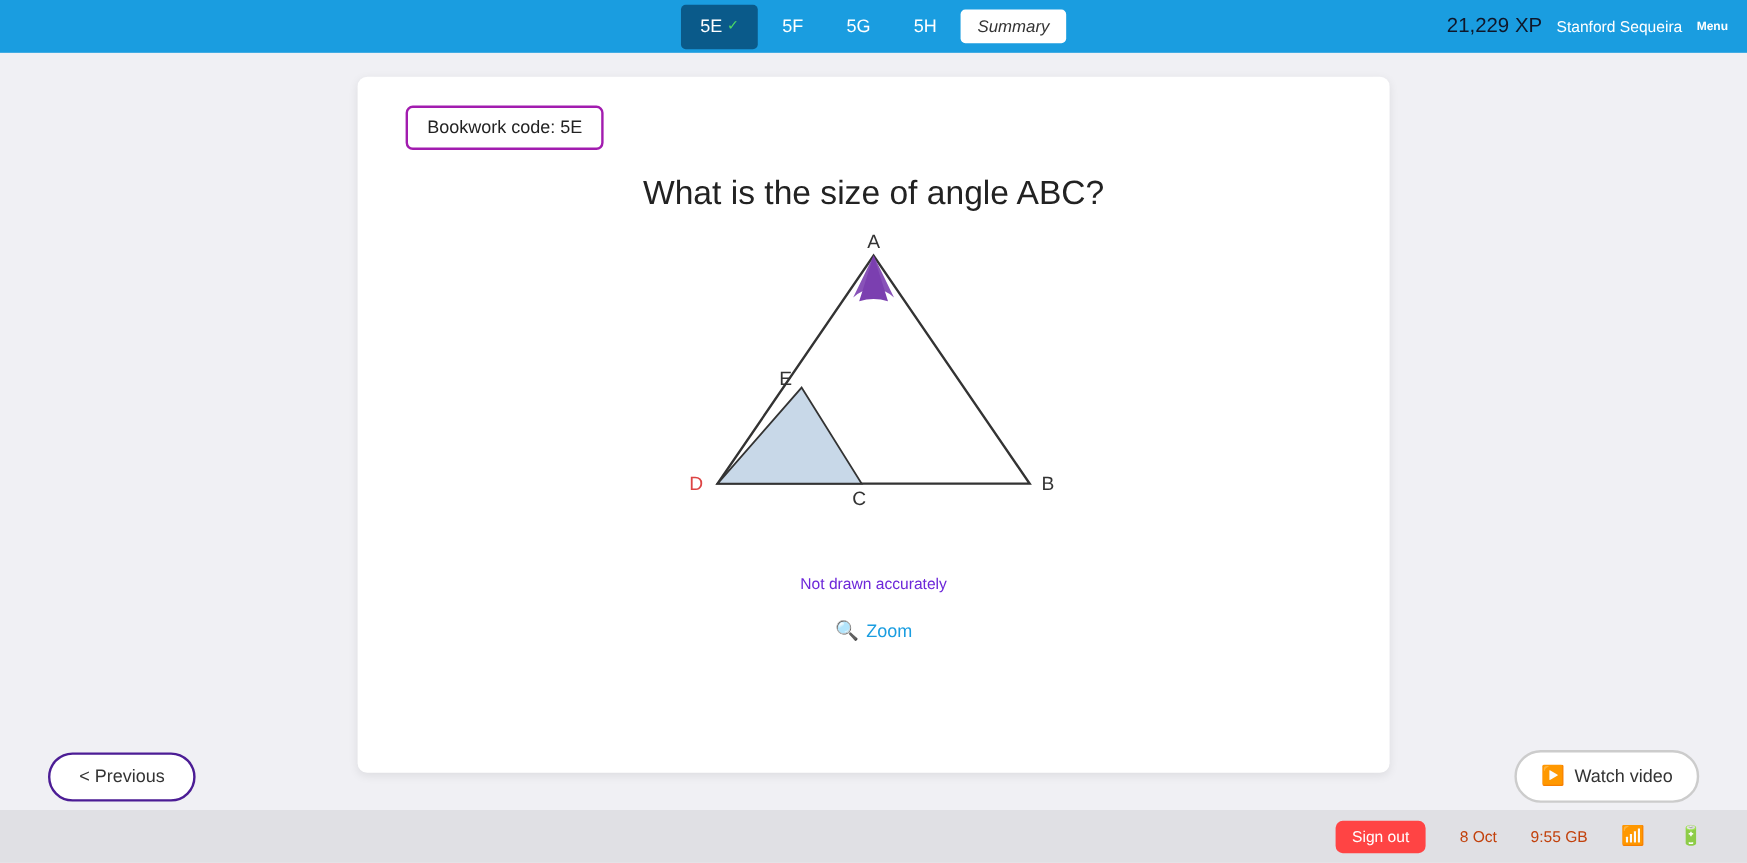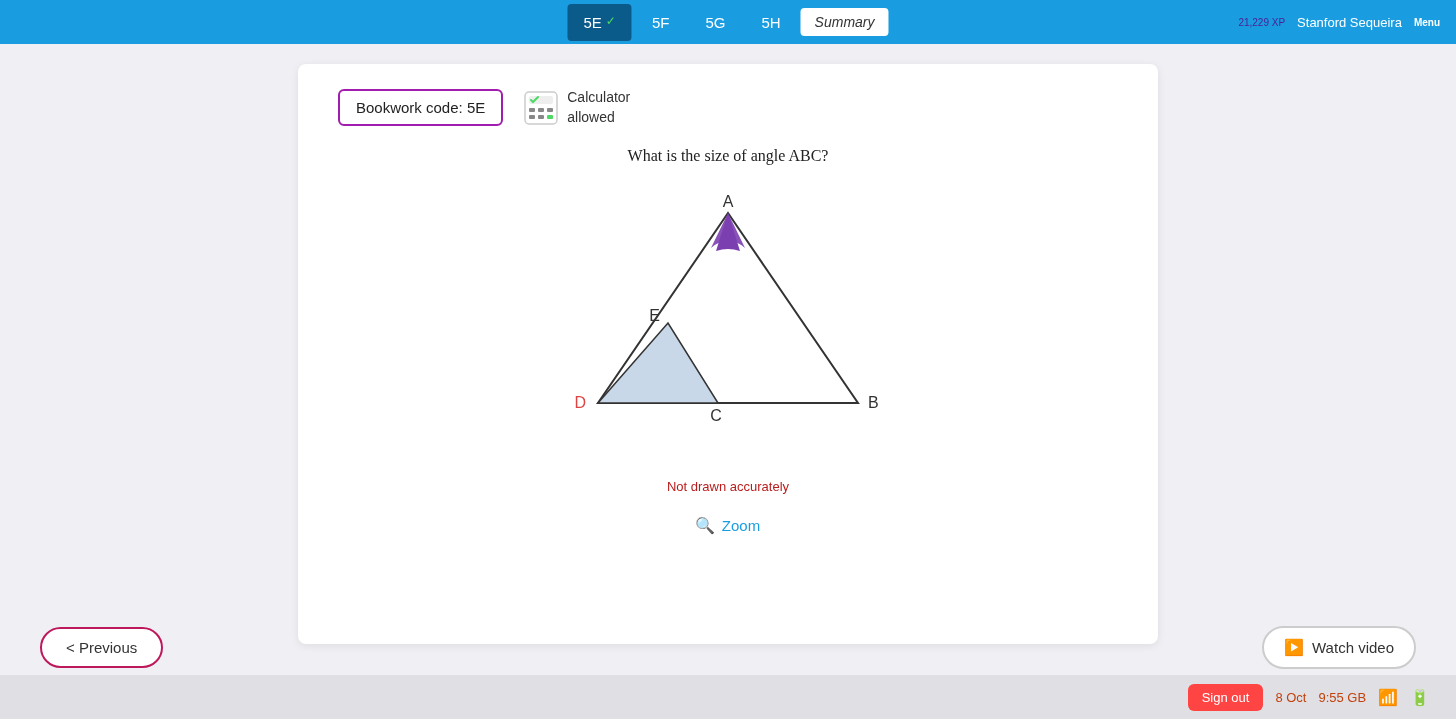"21,229 XP" .xp-badge { color: #4c1d95 -> #0f172a; font-size: 10px -> 17px }
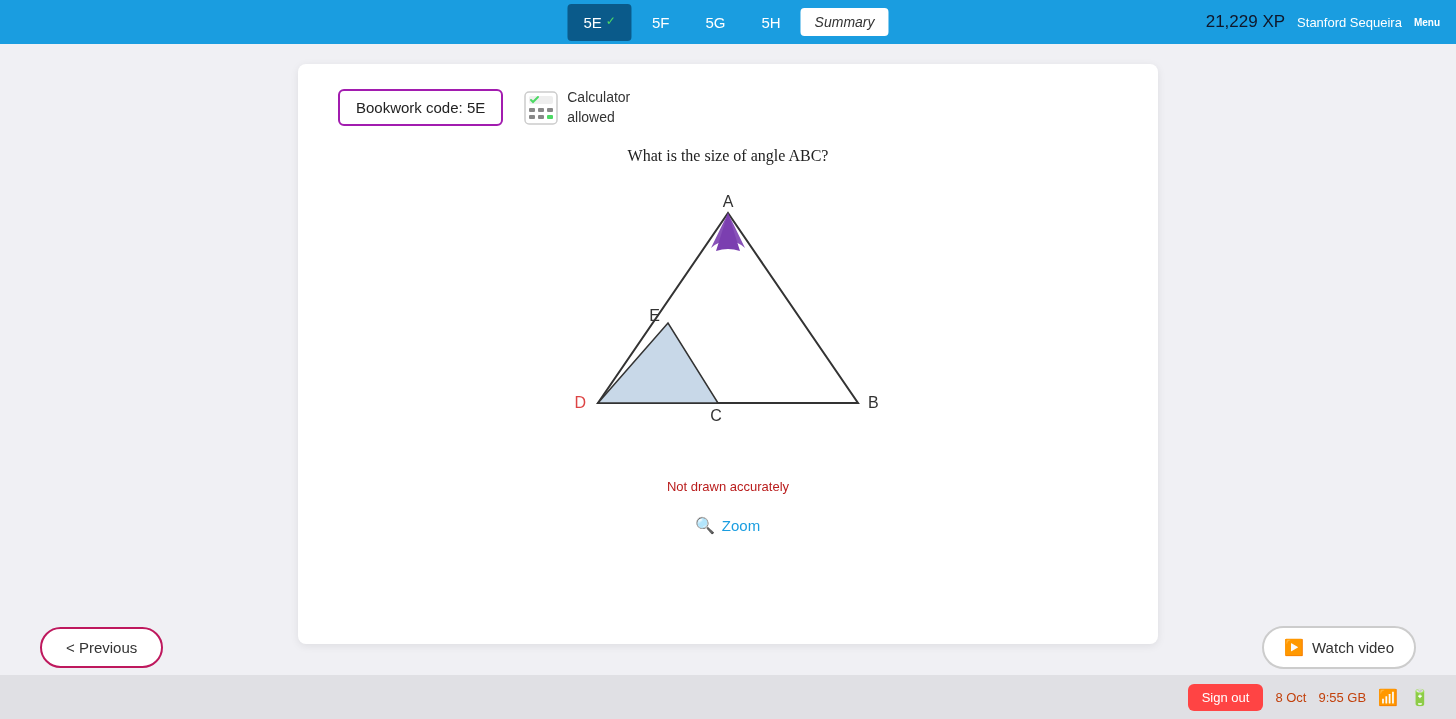"Calculator" div.calculator-info { html: <div> <svg> <rect></rect> <rect></rect> <rect></rect> <rect></rect> <rect></rect> <rect></rect> <rect></rect> <rect></rect> <polyline></polyline> </svg> <div> <span>Calculator<br>allowed</span> </div> </div> -> none }
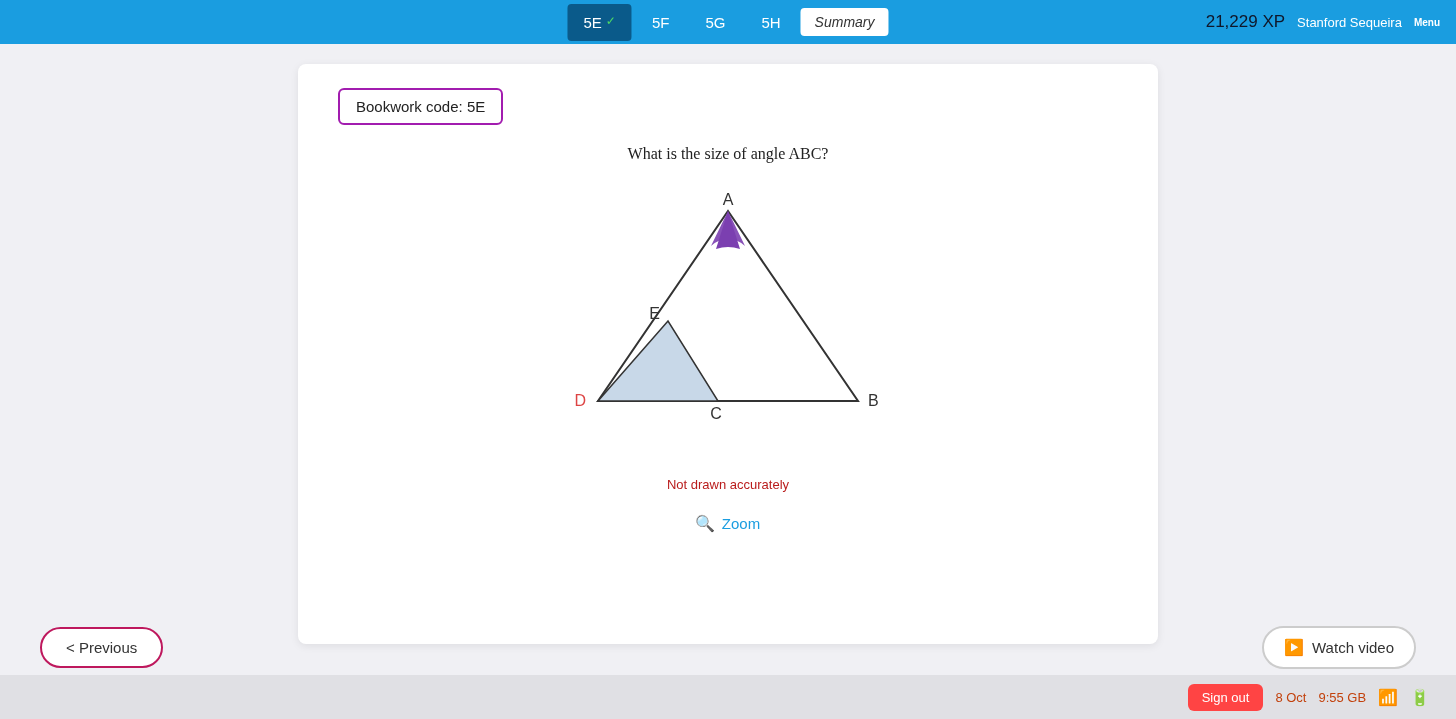"What is the size of" .sub-question { font-family: Liberation Serif, serif -> none; font-size: 16px -> 28px; margin-bottom: 28px -> 16px }
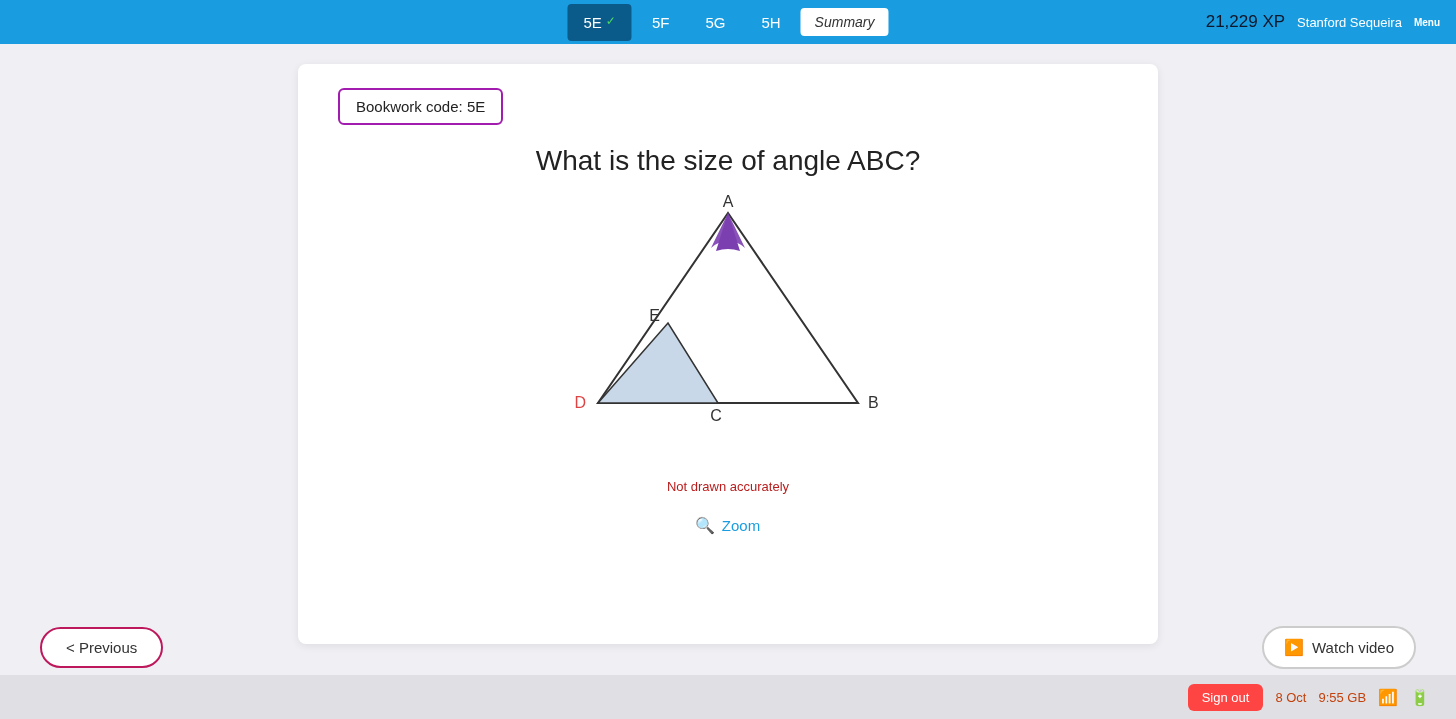"Not drawn accurately" .not-drawn-note { color: #b91c1c -> #6d28d9 }
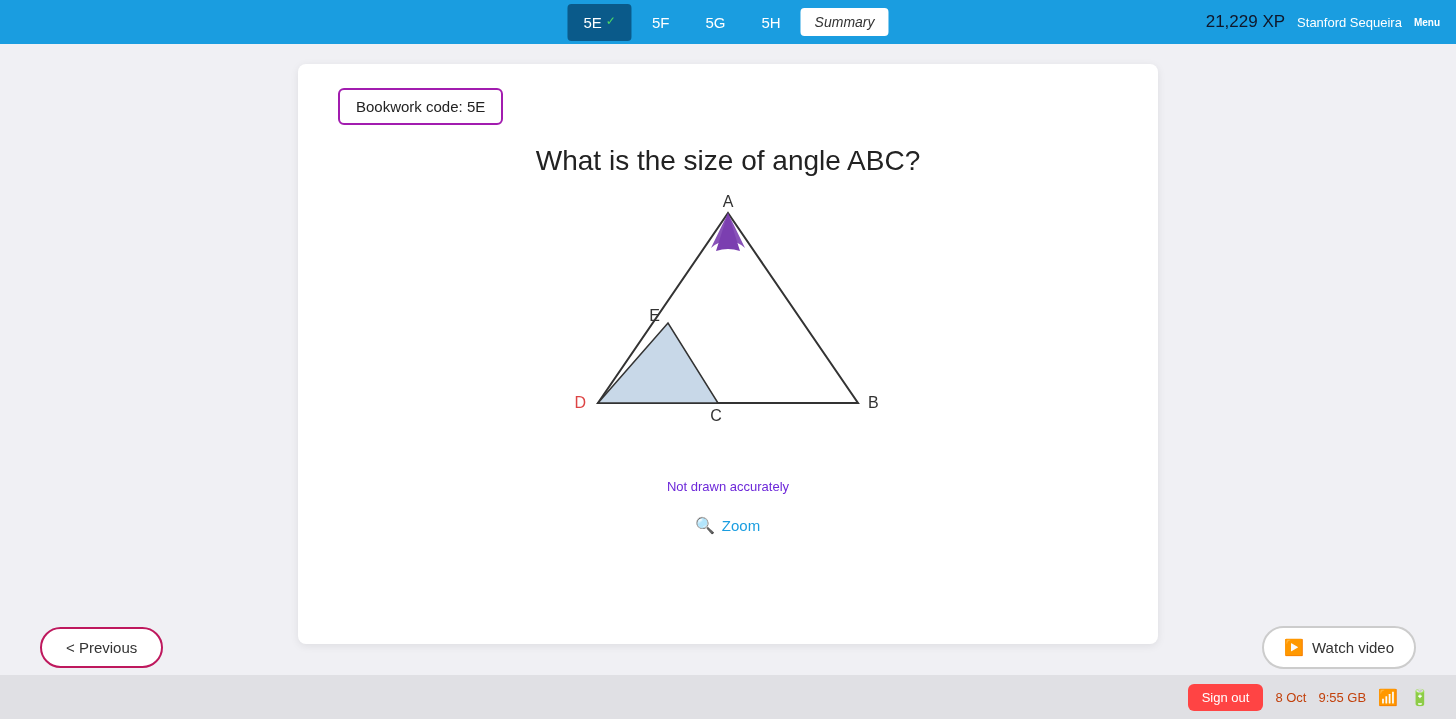"< Previous" .prev-btn { border: 2px solid #be185d -> 2px solid #4c1d95 }
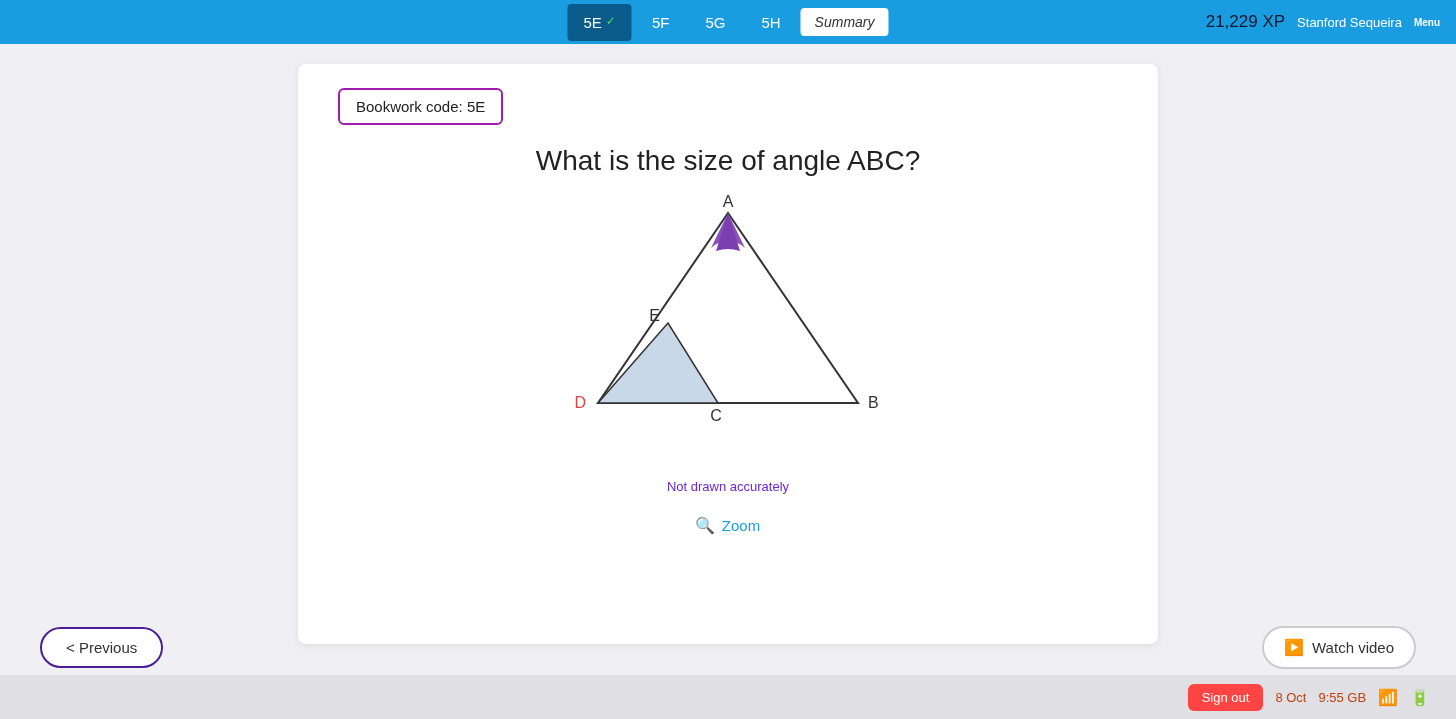"Sign out" .status-bar { gap: 12px -> 28px; padding: 0 26px -> 0 37px }
